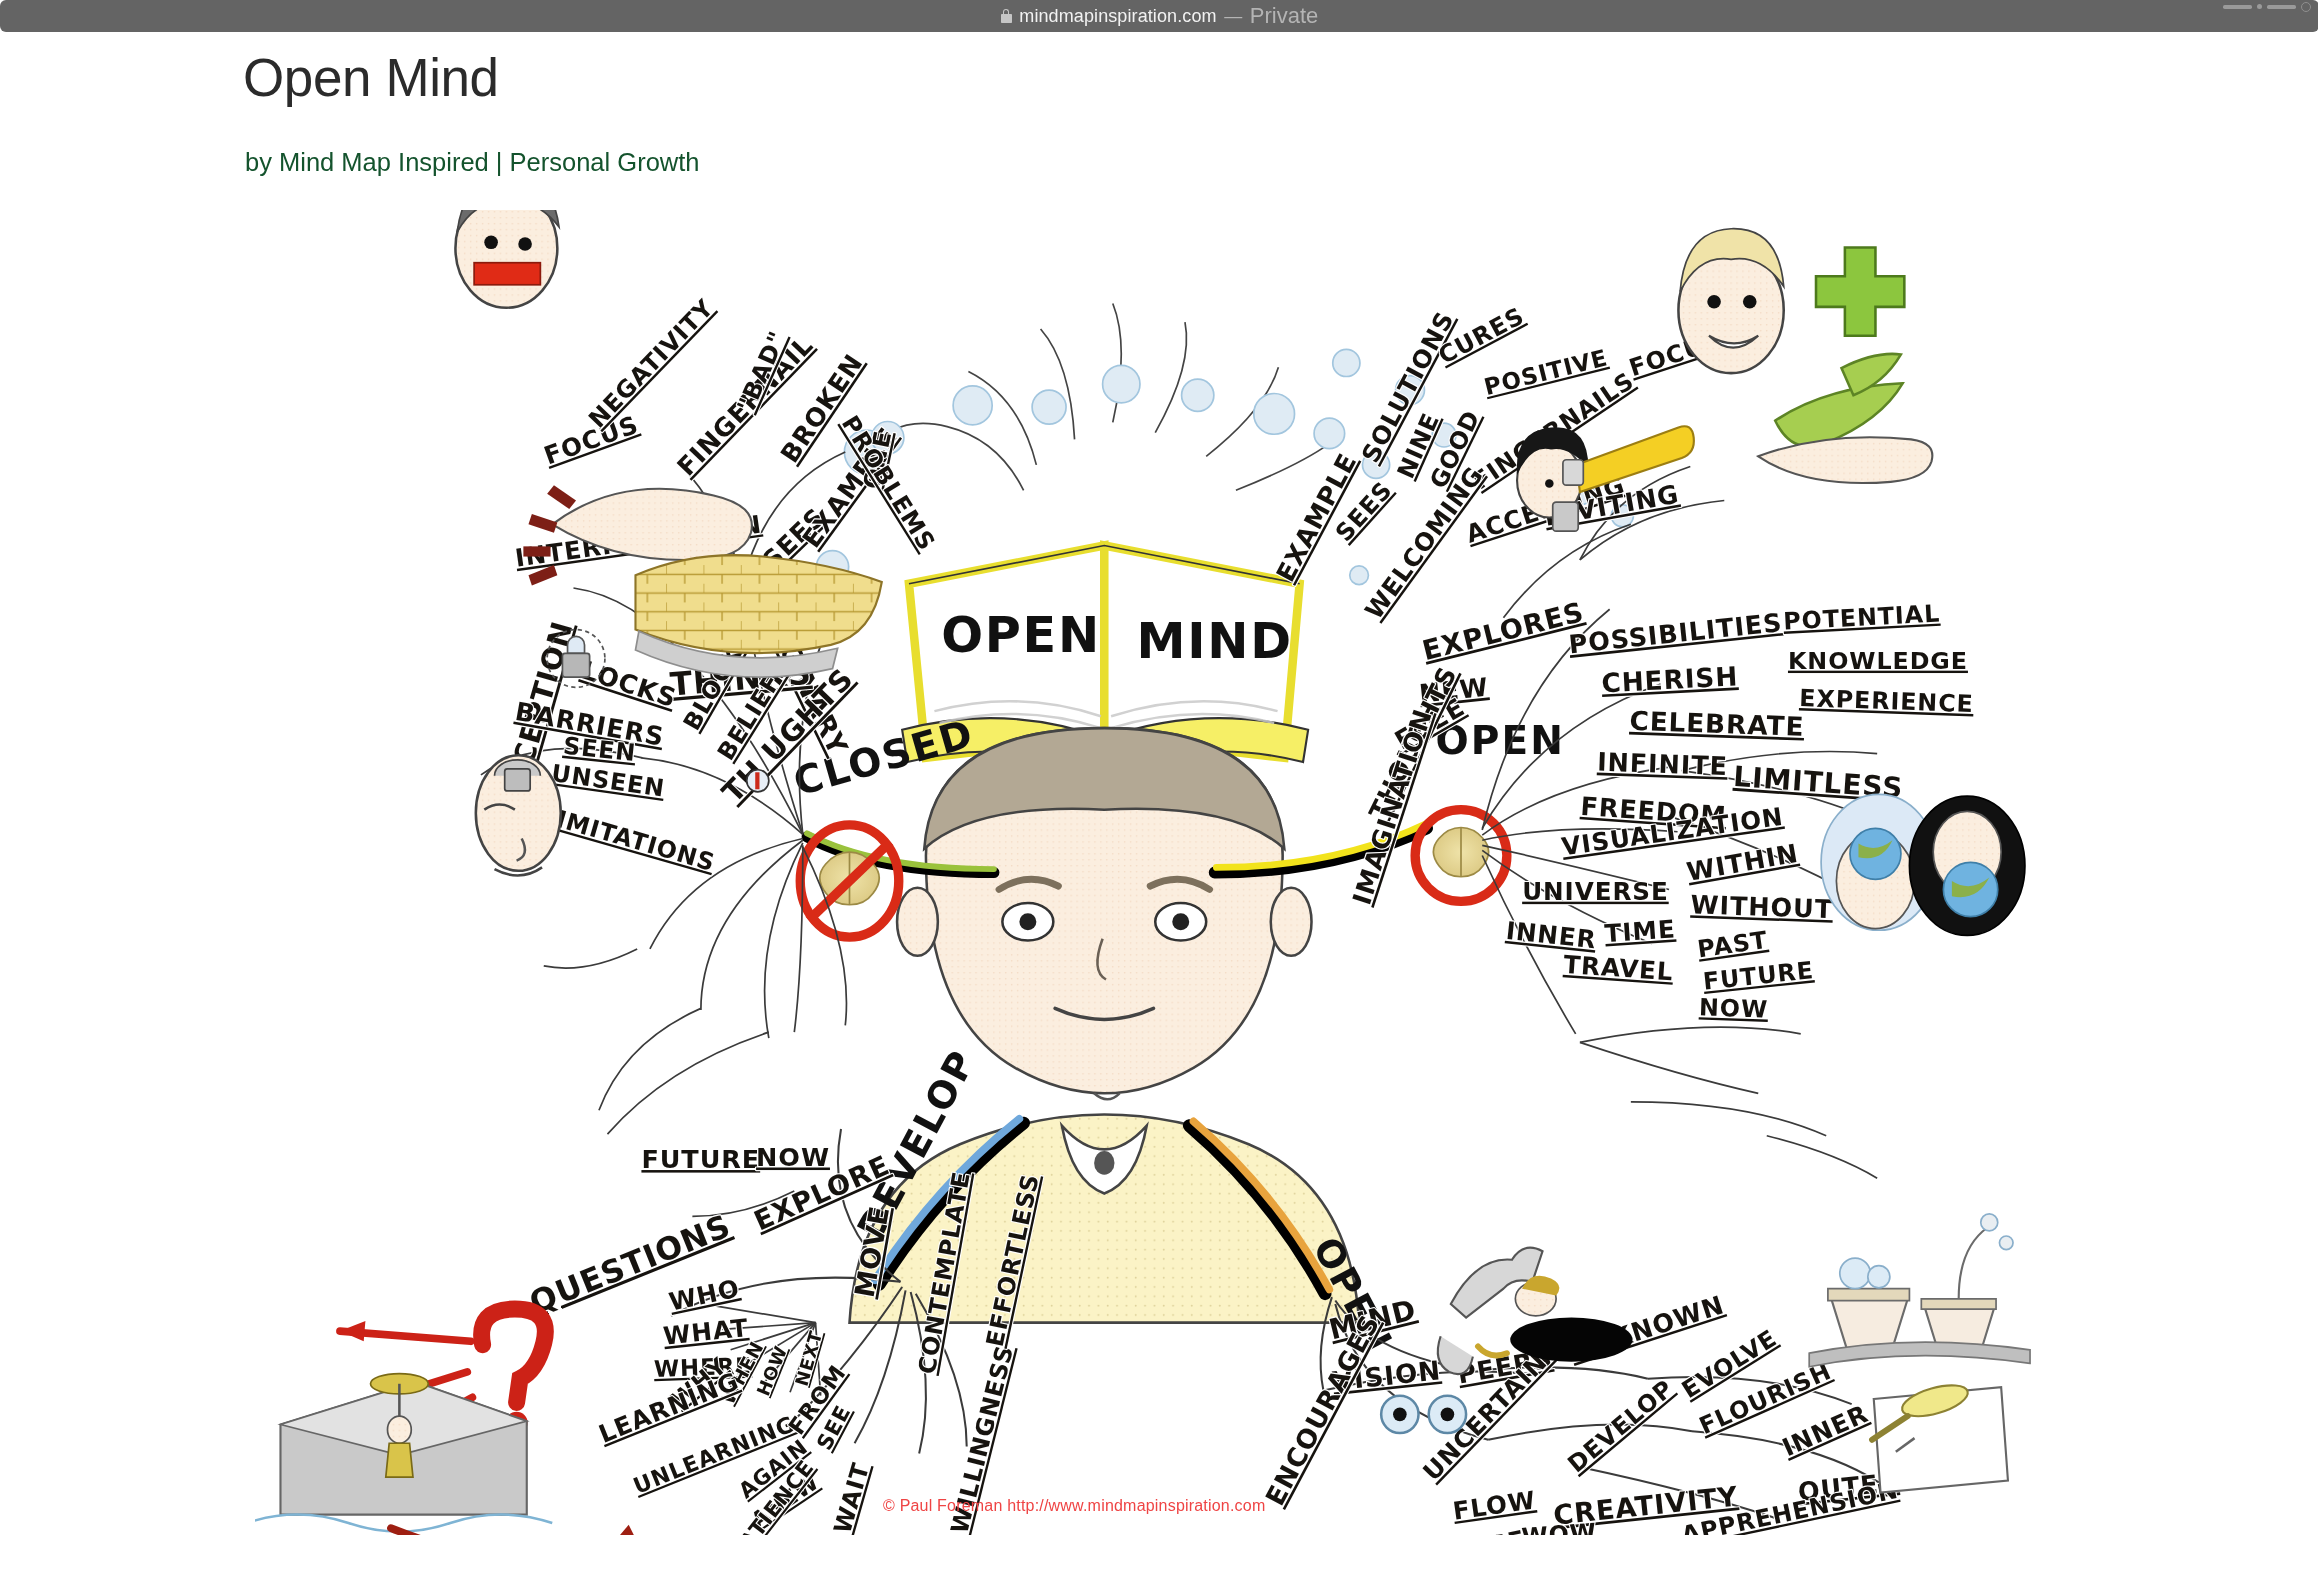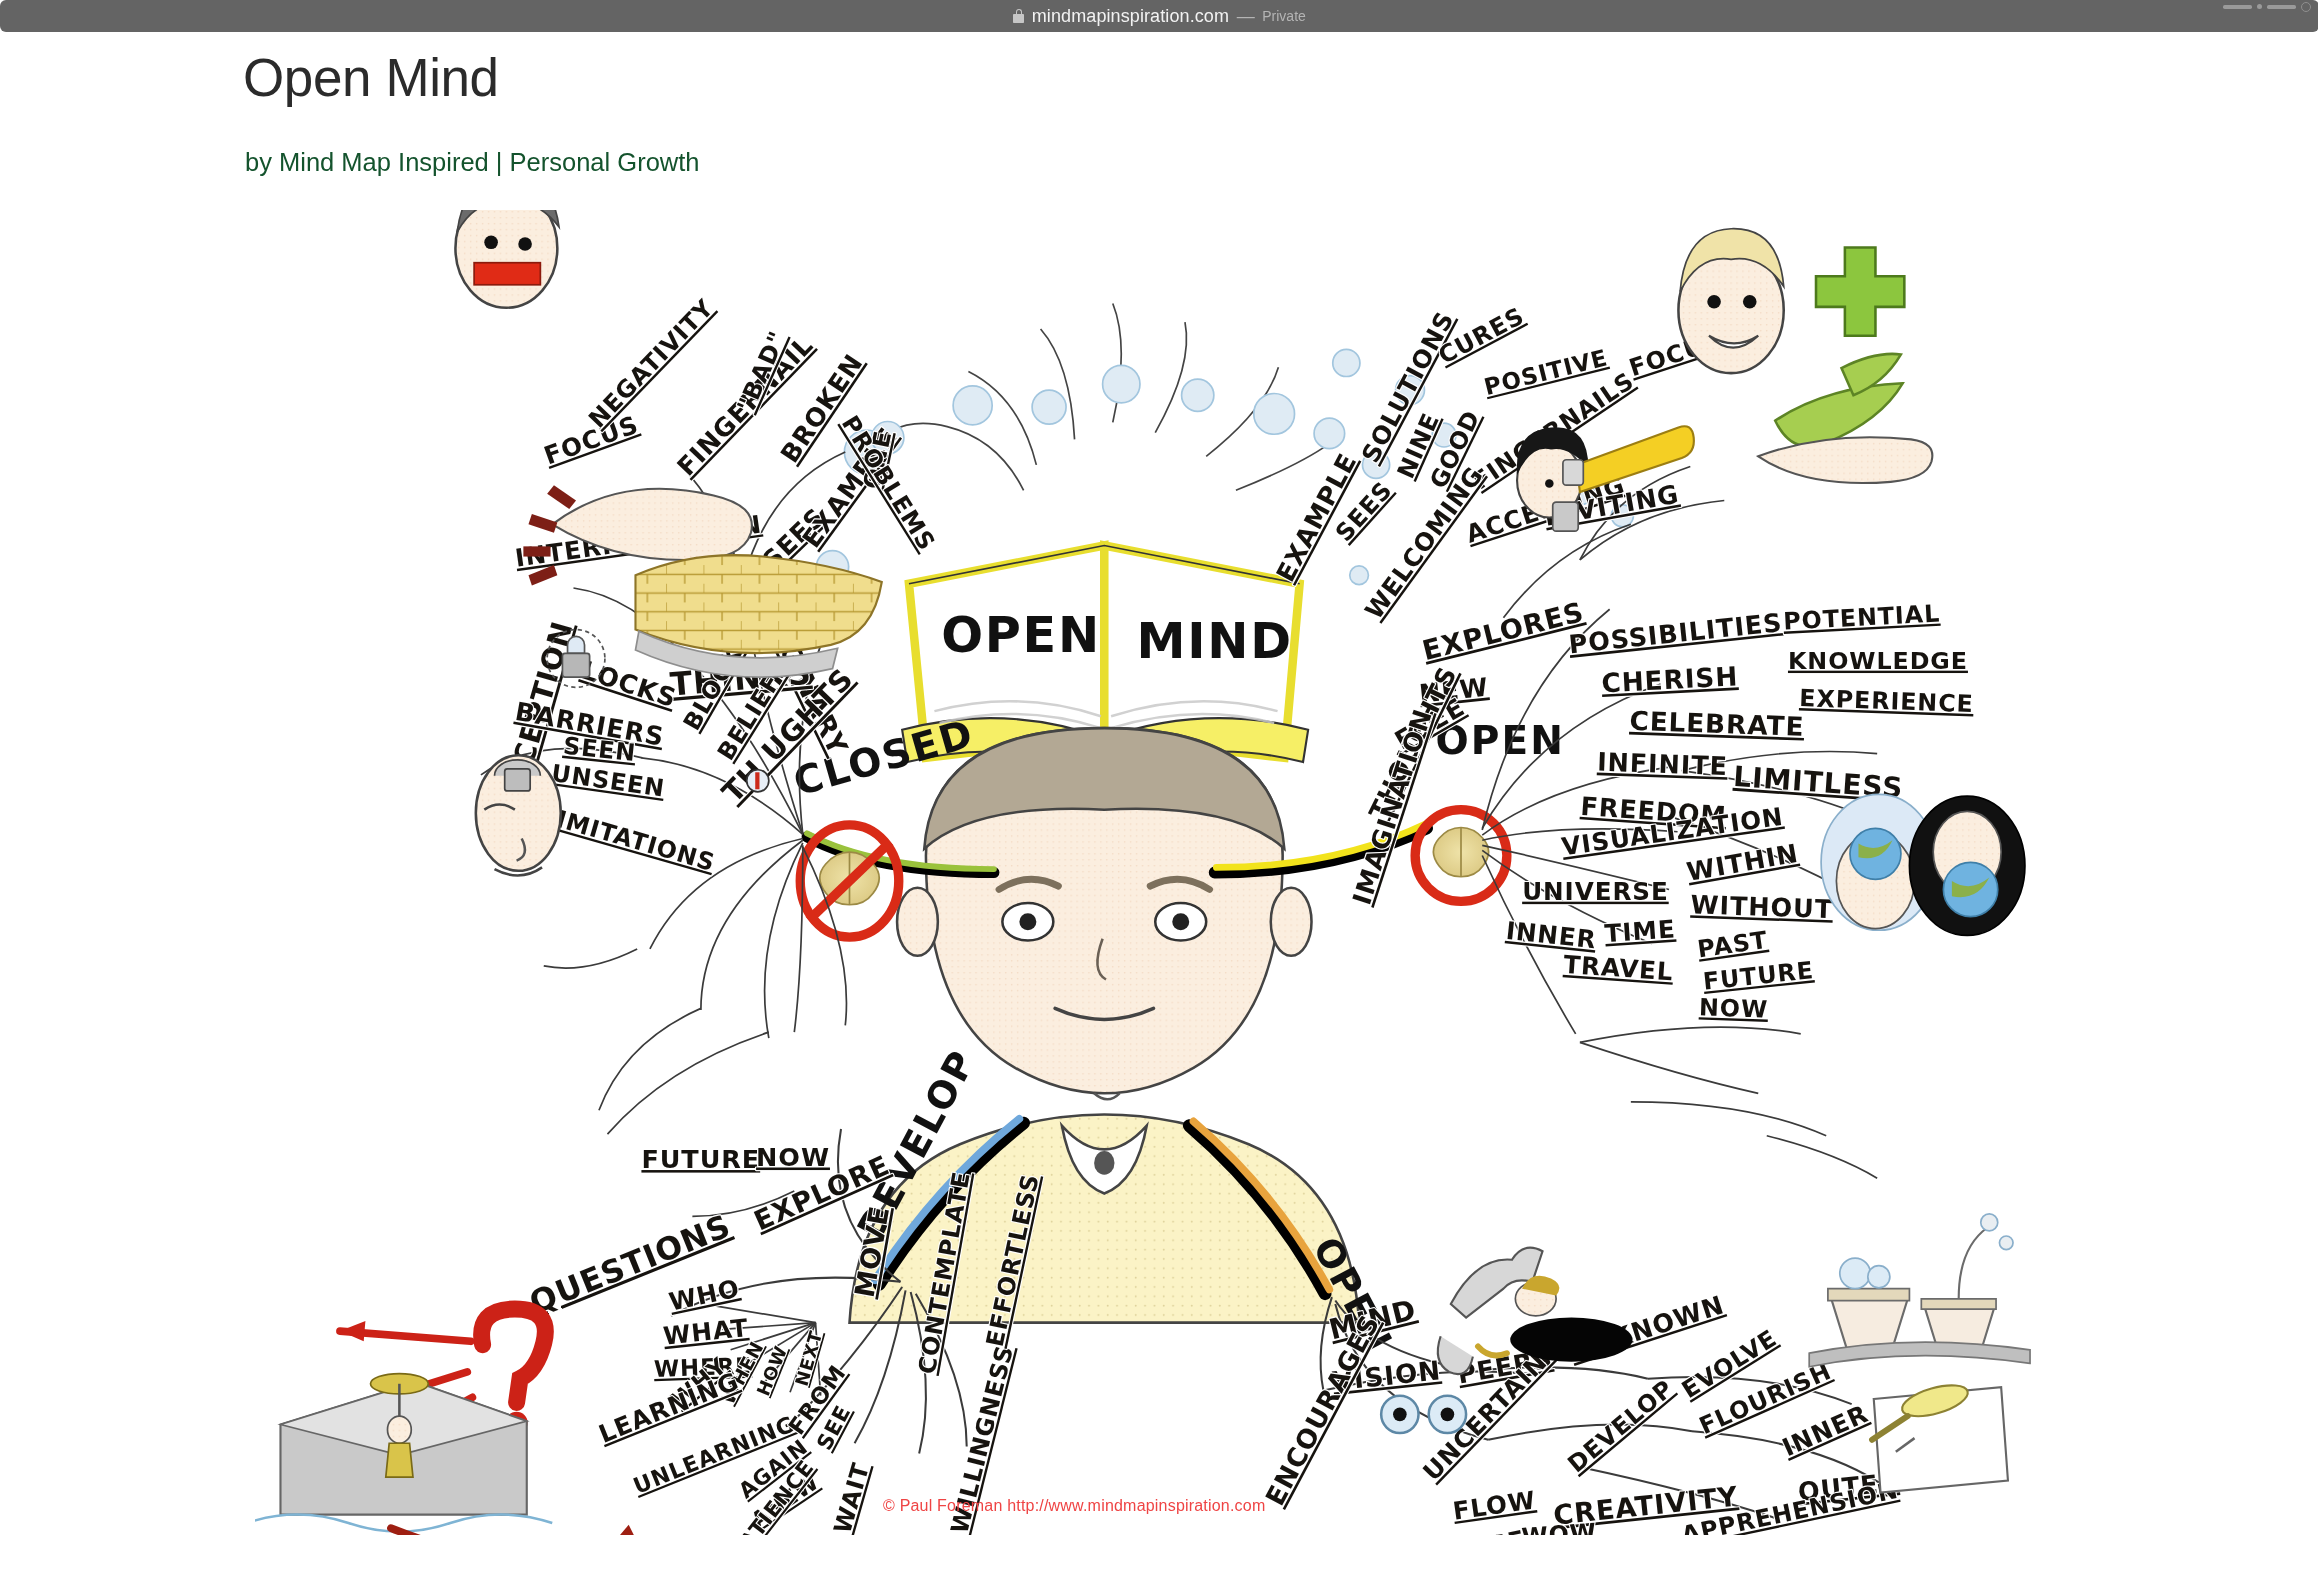"Private" #titlebar .priv { font-size: 14px -> 22px }
